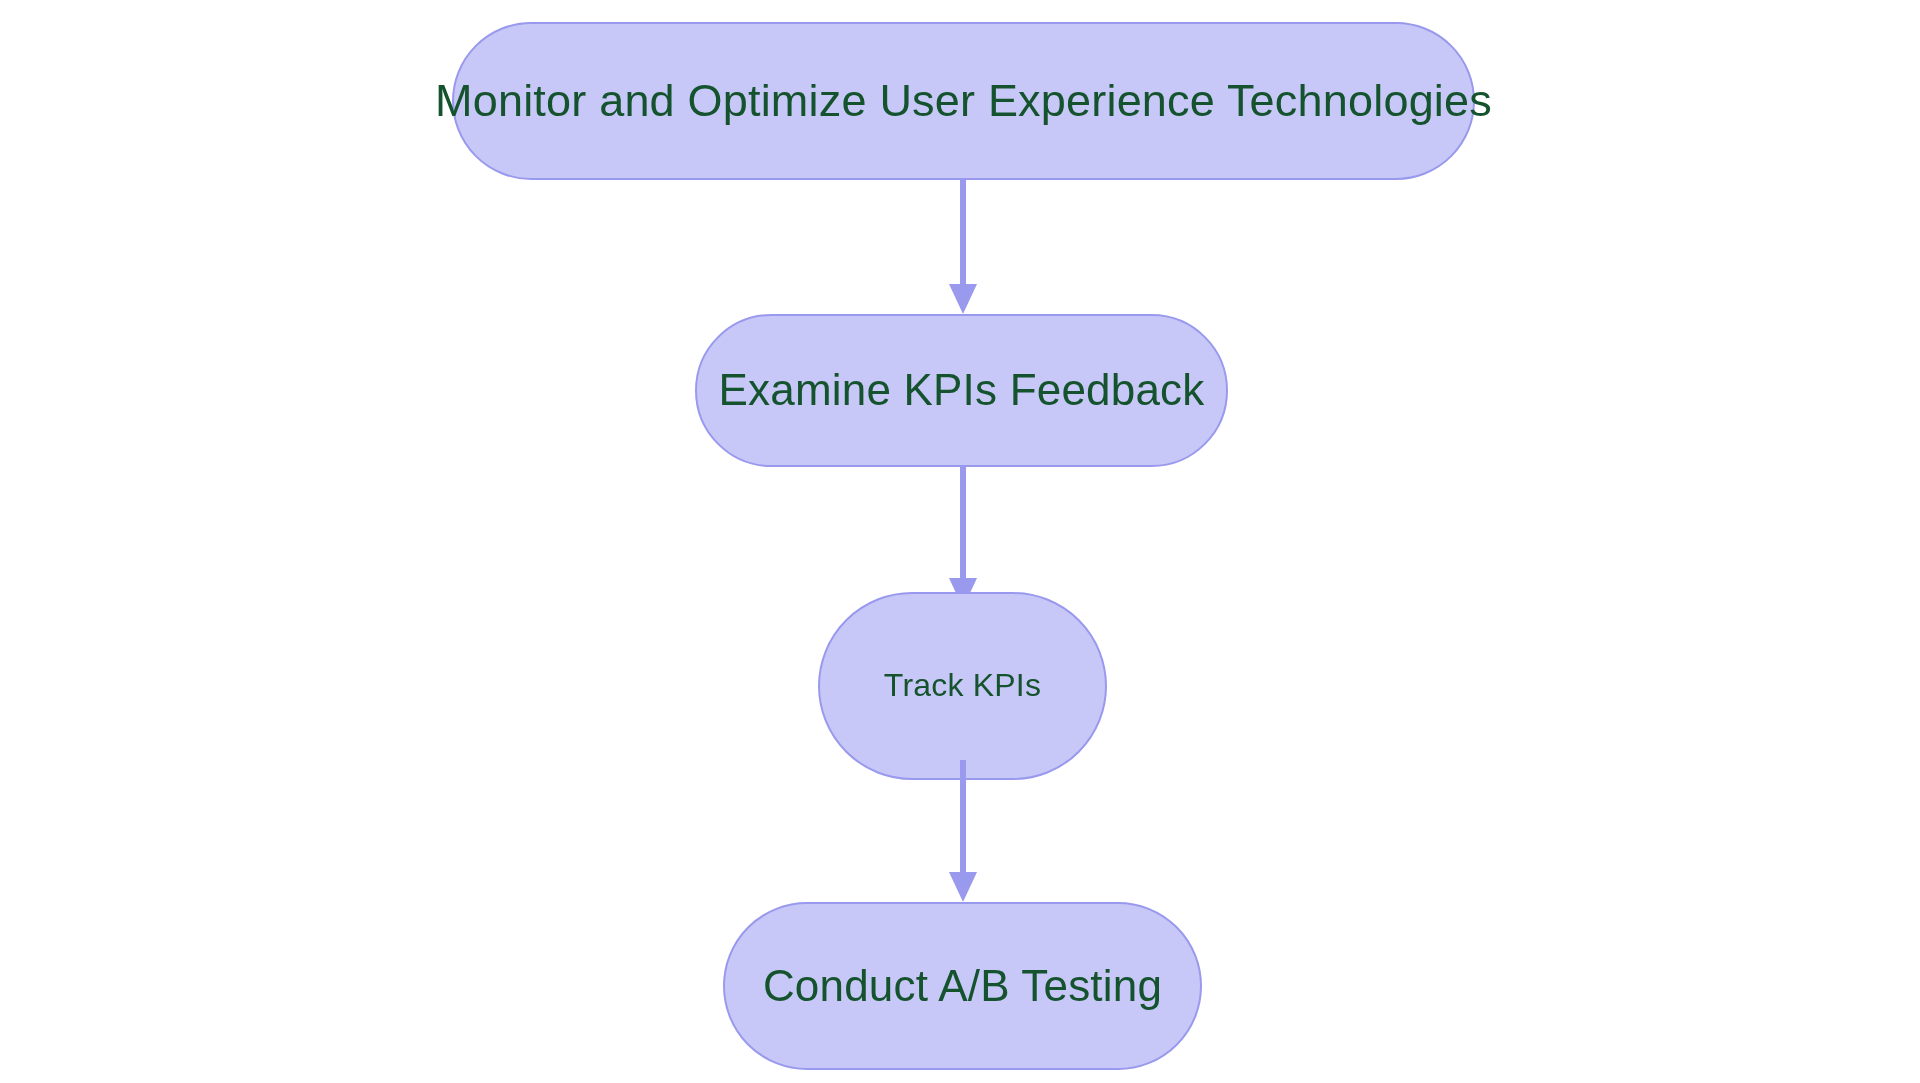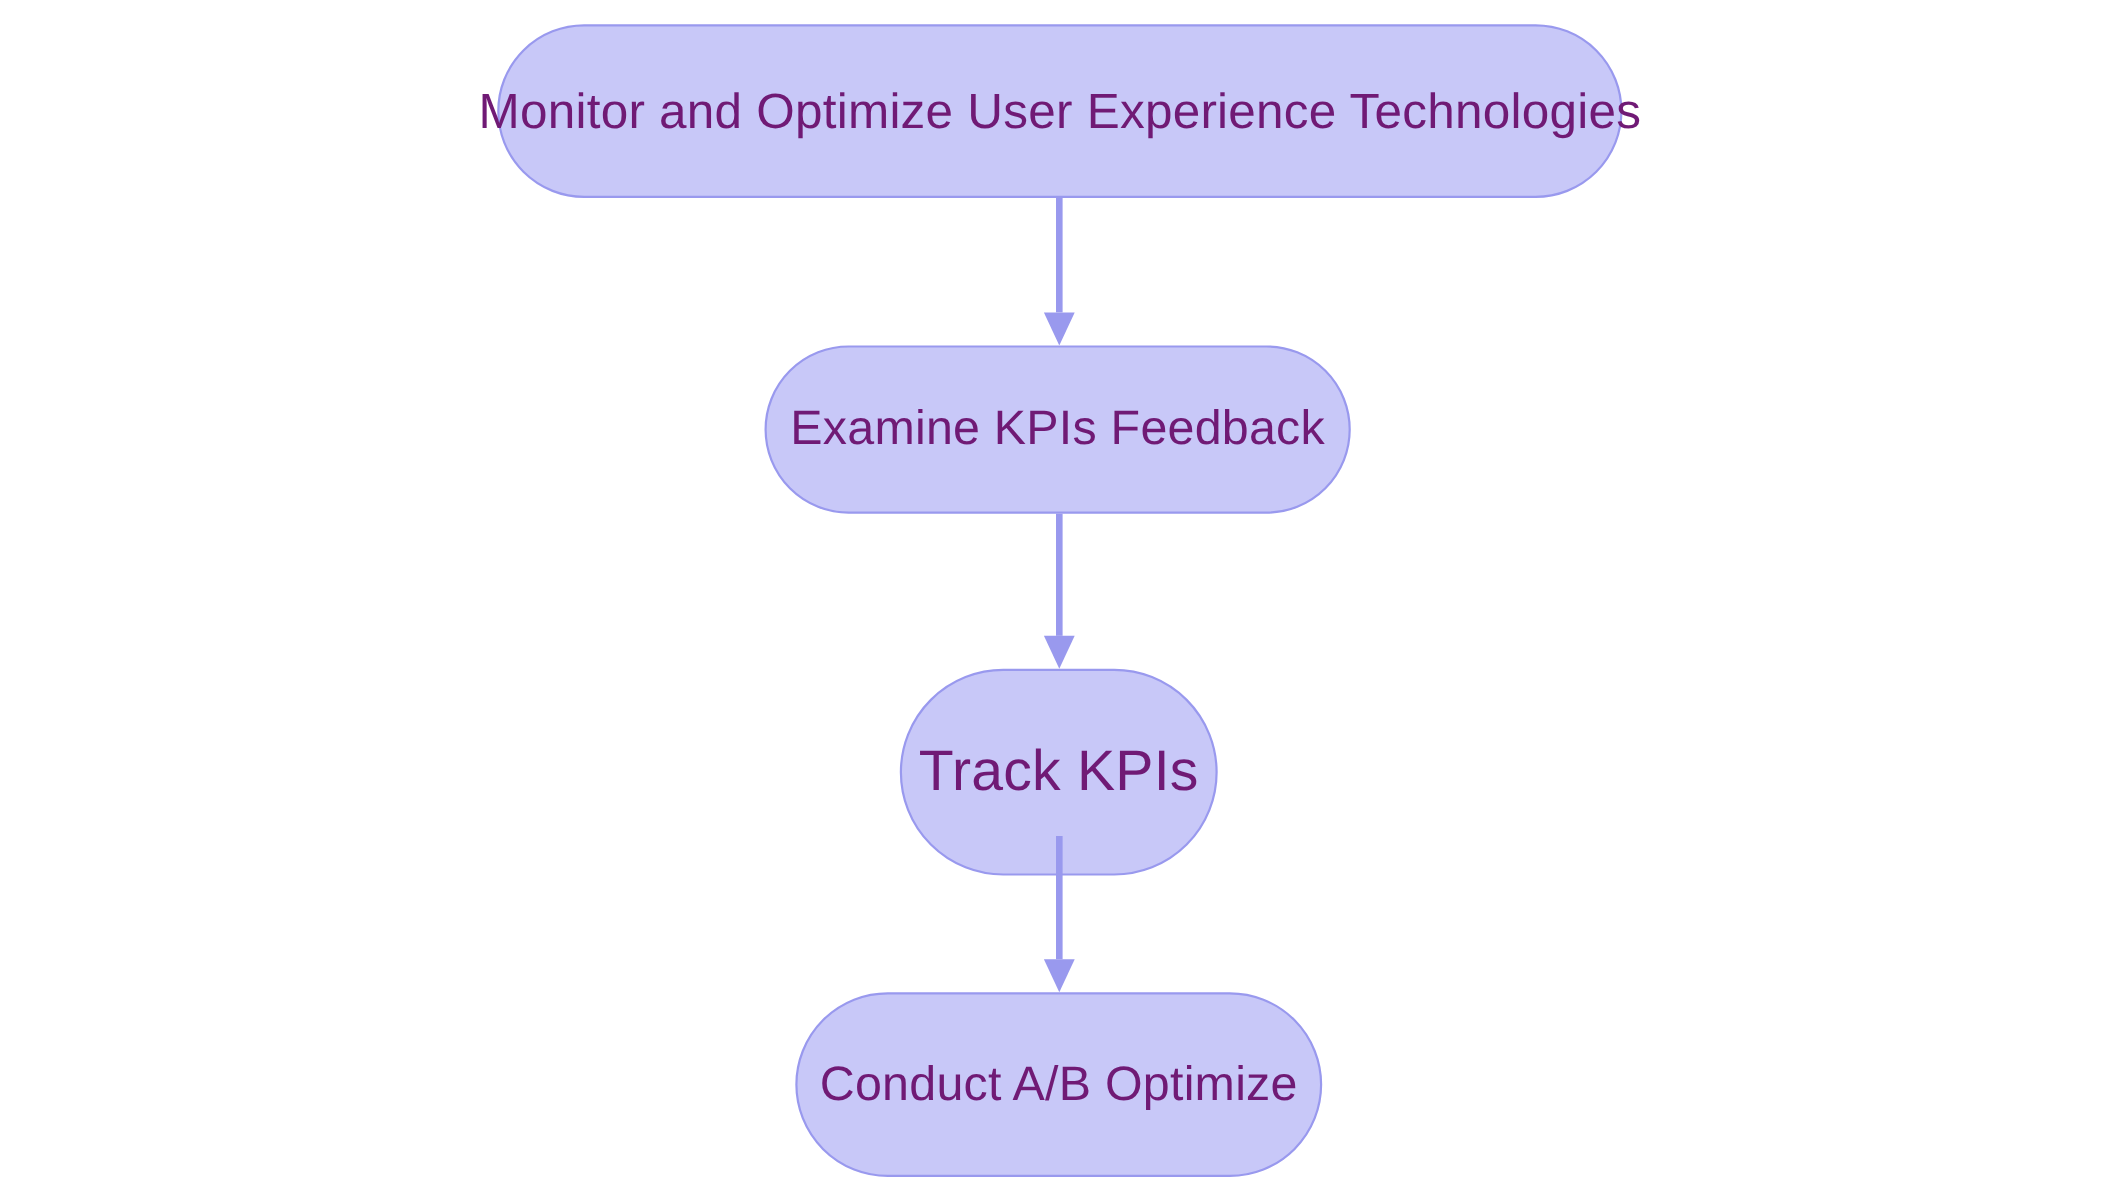"Monitor and Optimize User Experience" .flow-node .node-label { color: #701a75 -> #14532d }
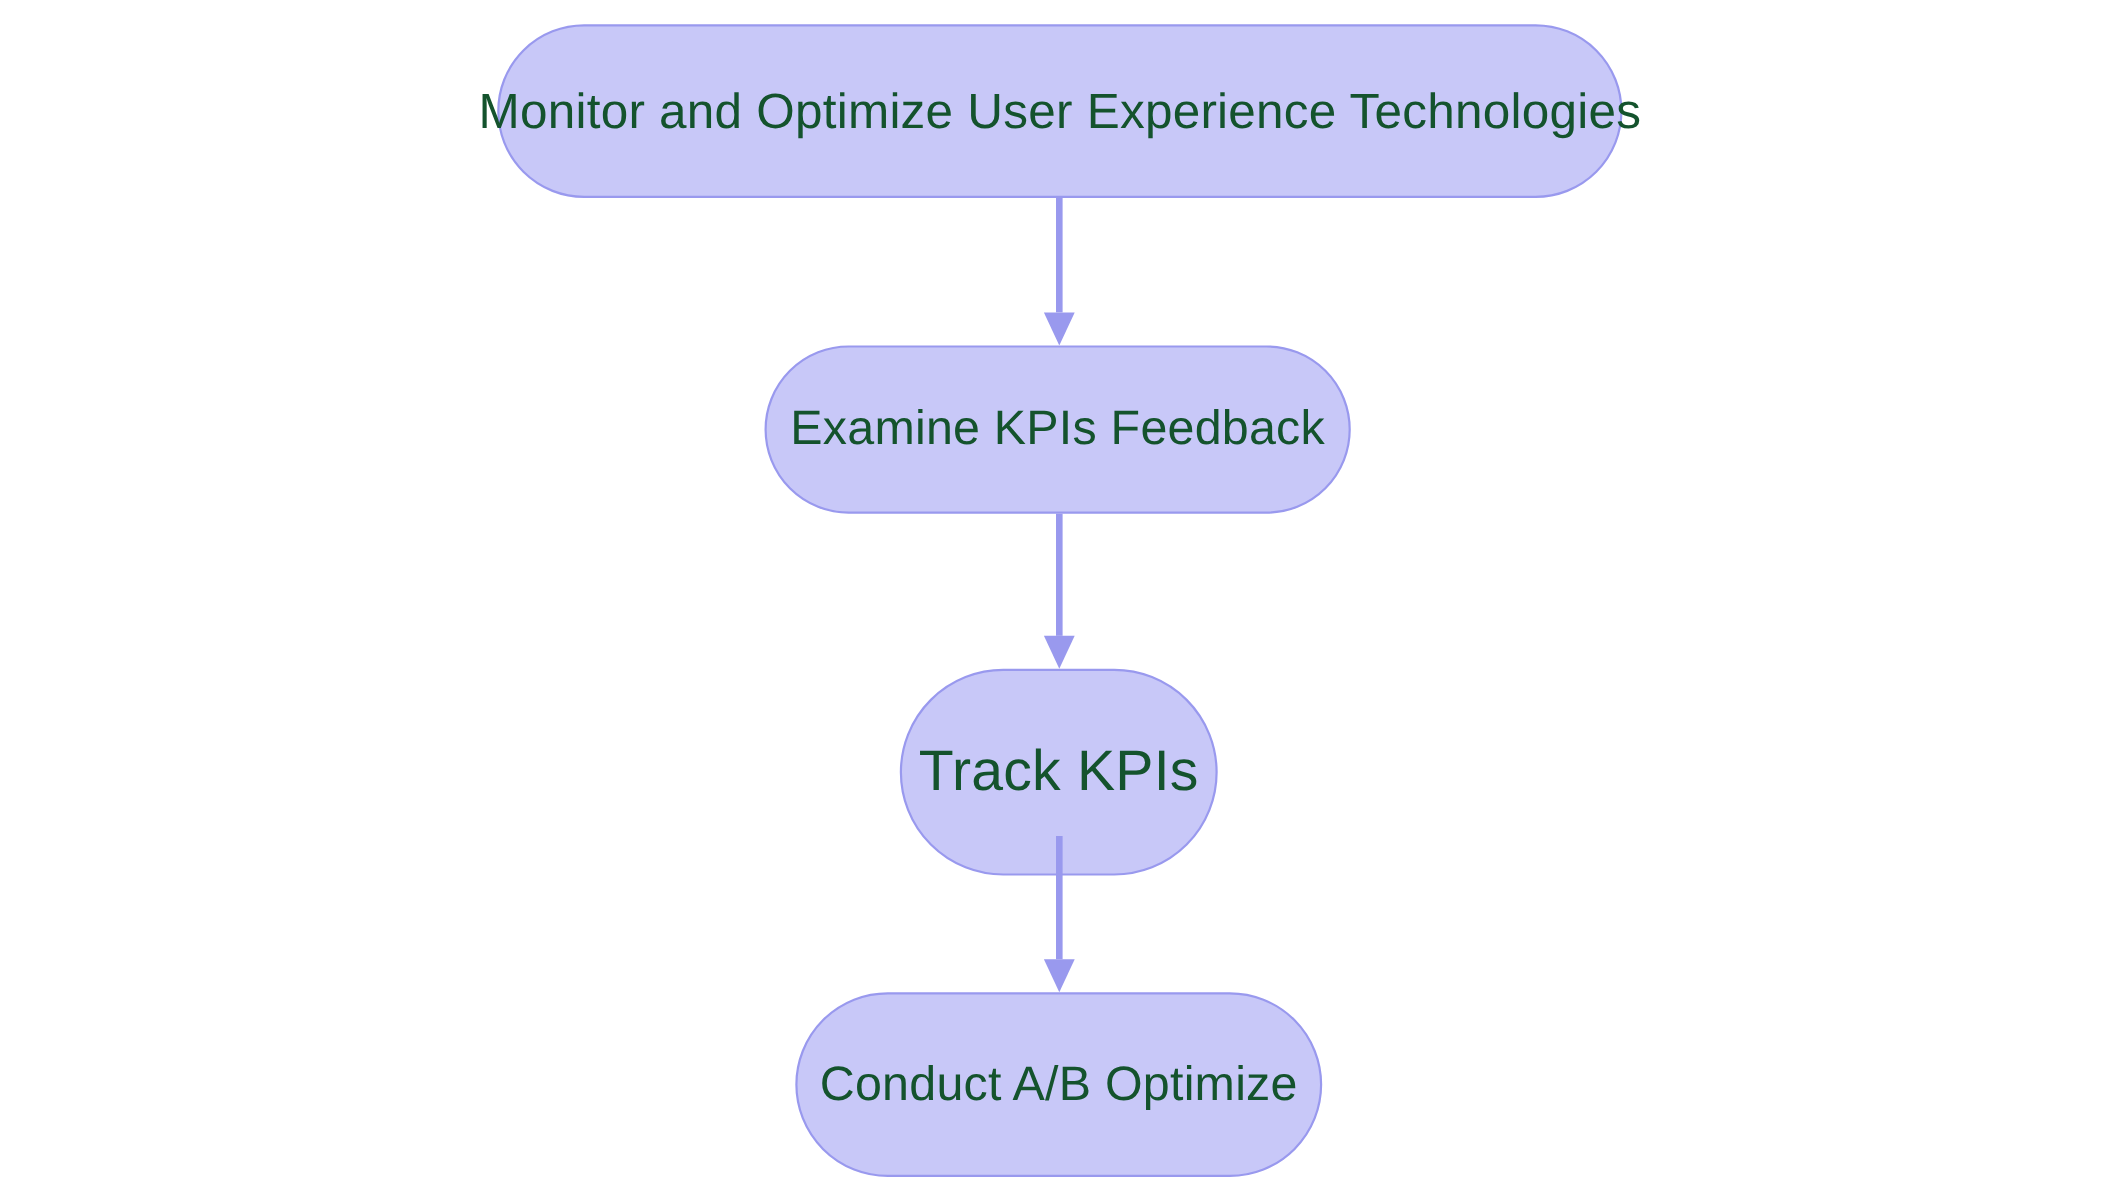"Track KPIs" #node-3 { font-size: 52px -> 32px; top: 608px -> 592px }
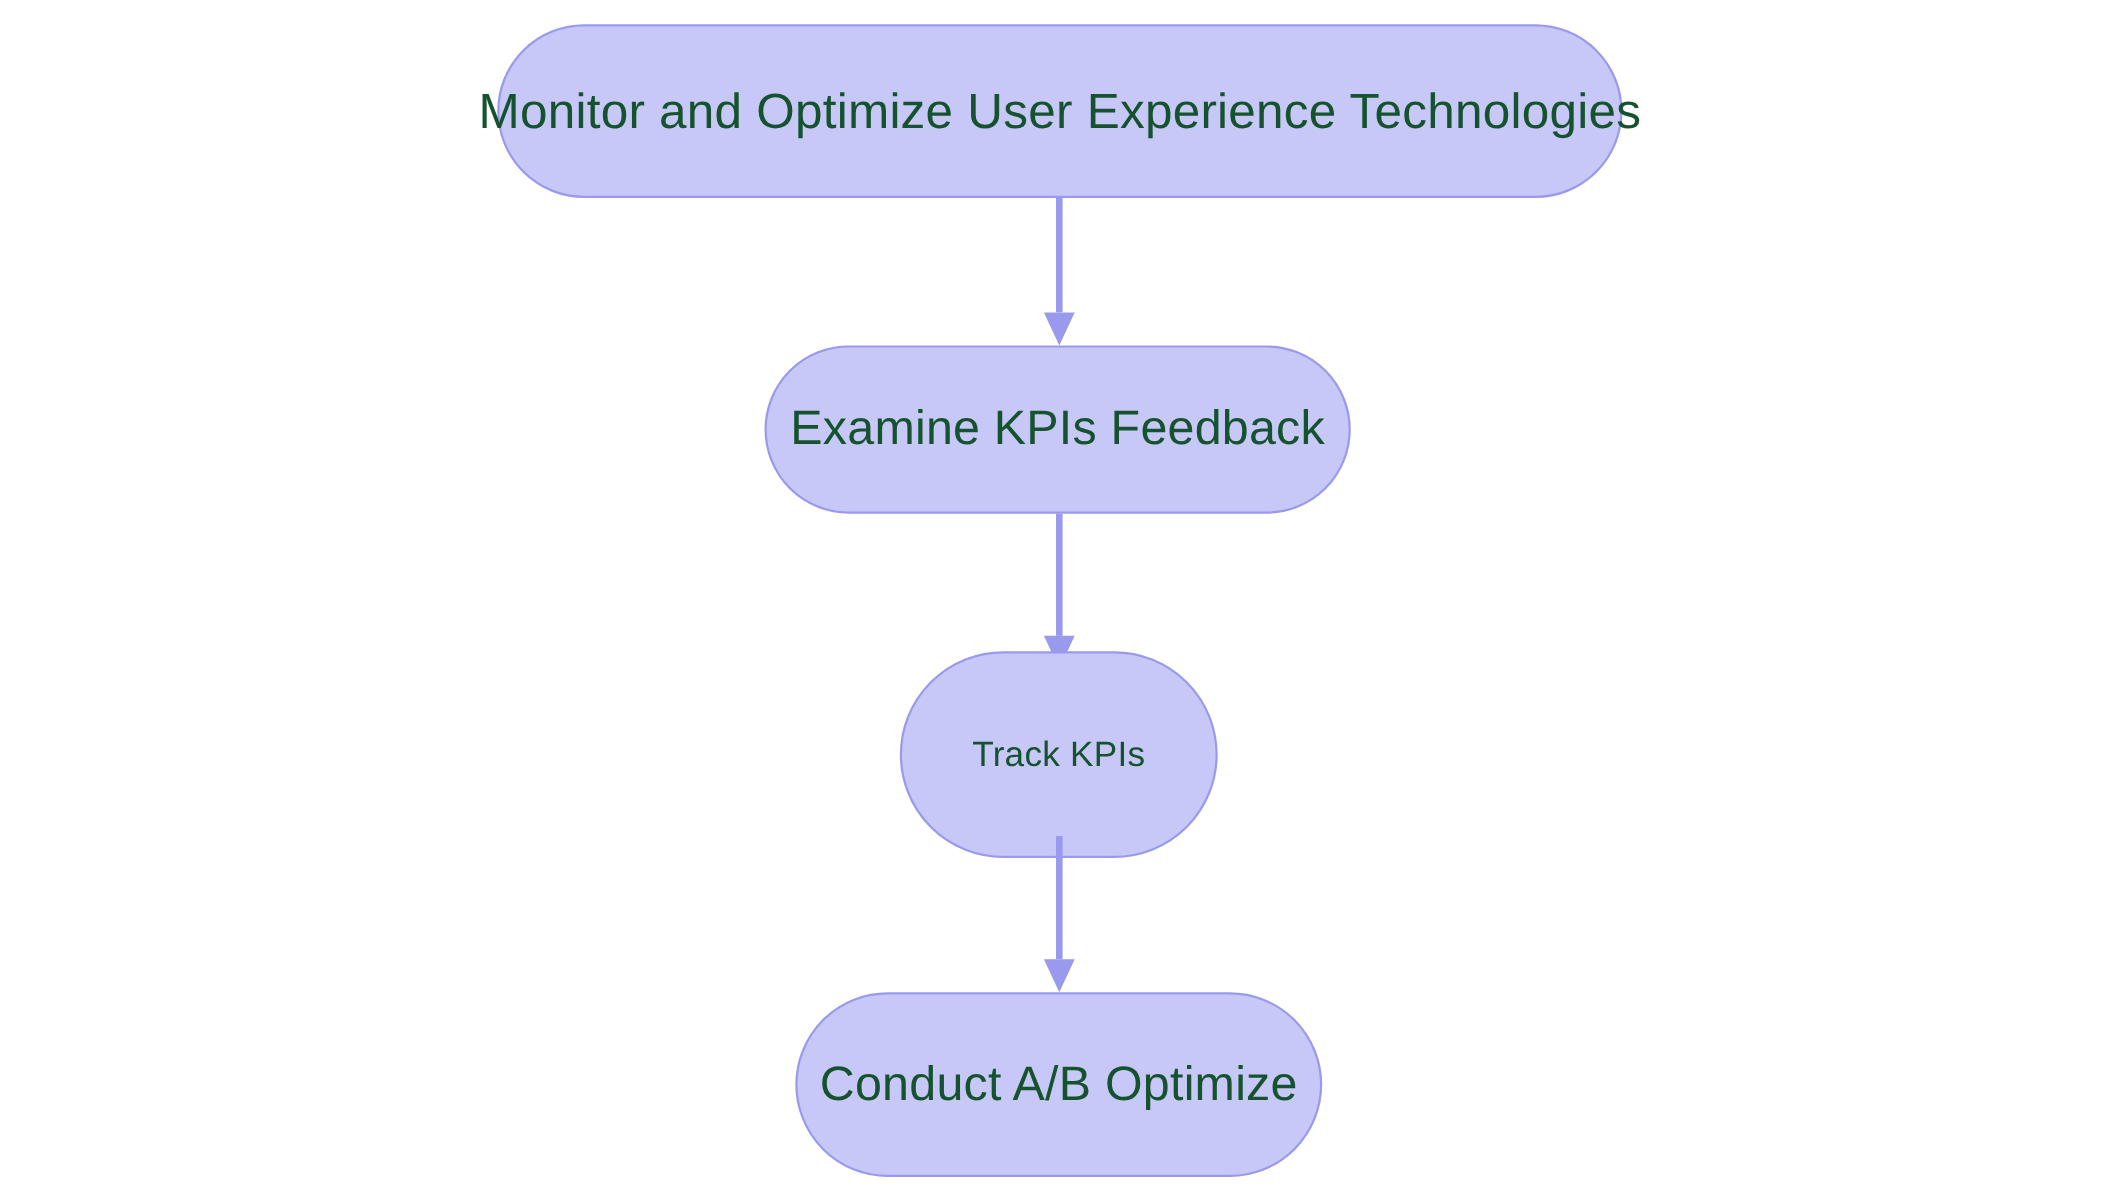"Conduct A/B Optimize" span.node-label { text: Optimize -> Testing }
